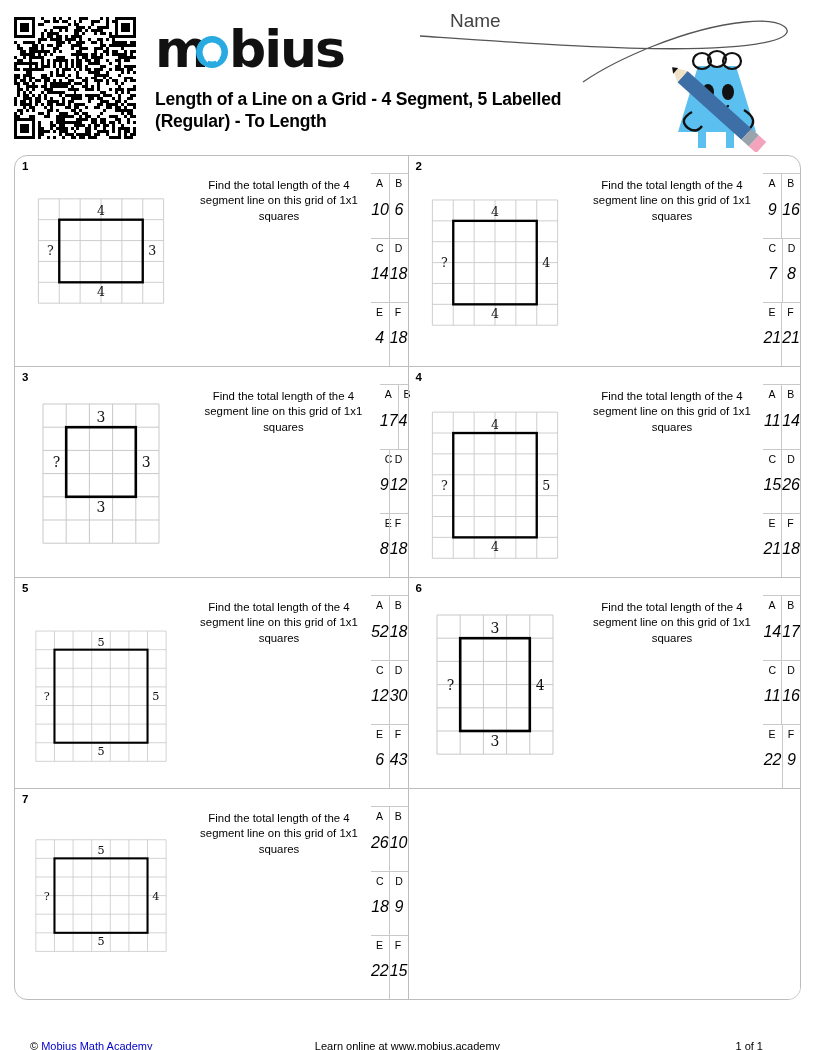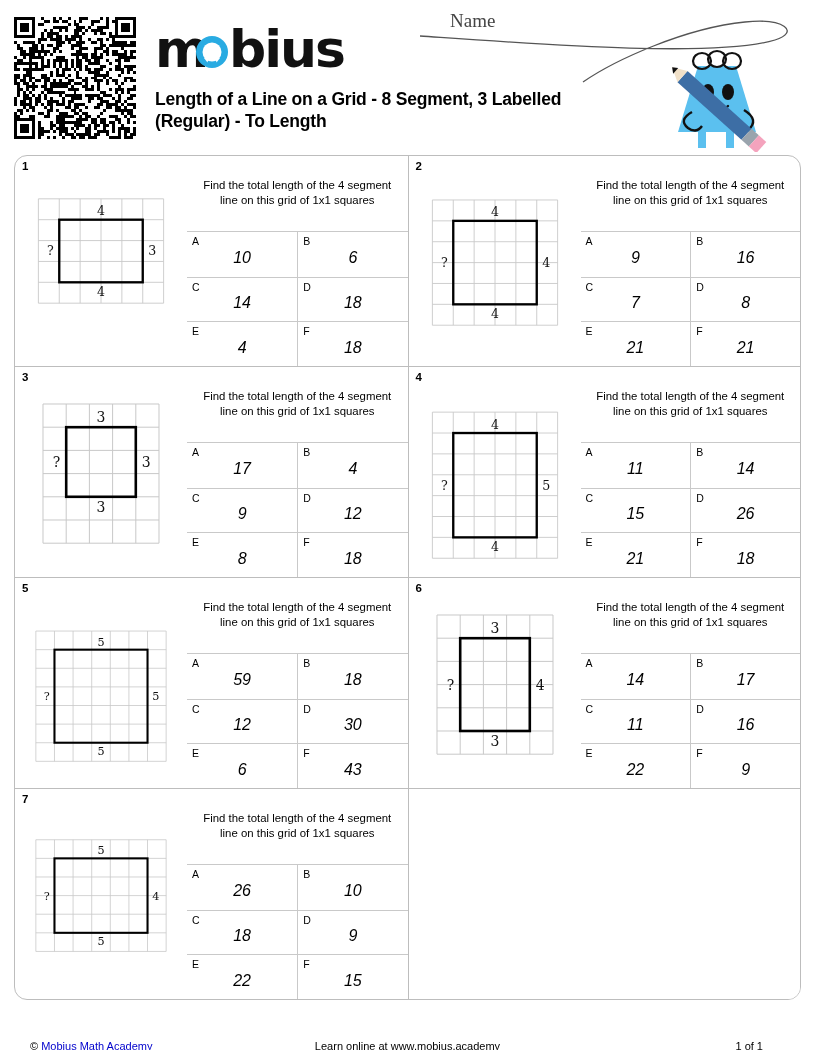"Name" .name-label { font-family: Liberation Serif, serif -> Liberation Sans, sans-serif }
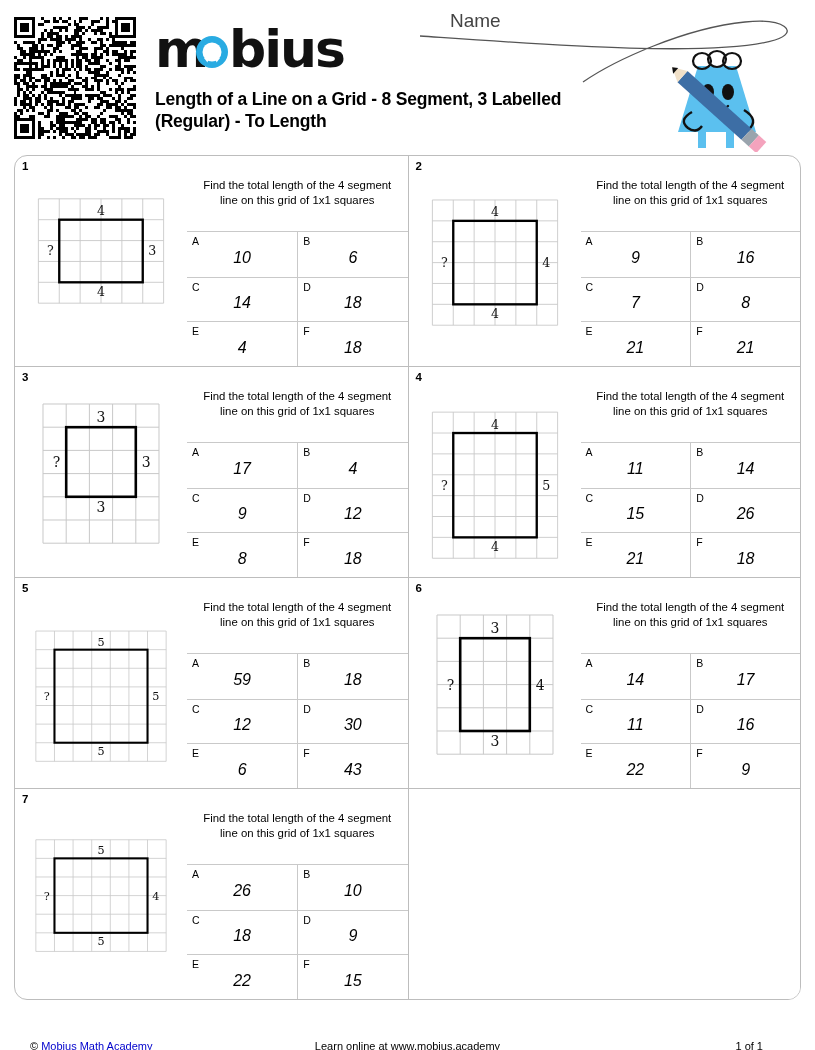"Length of a Line on" div.title { text: 8 Segment, 3 -> 4 Segment, 5 }
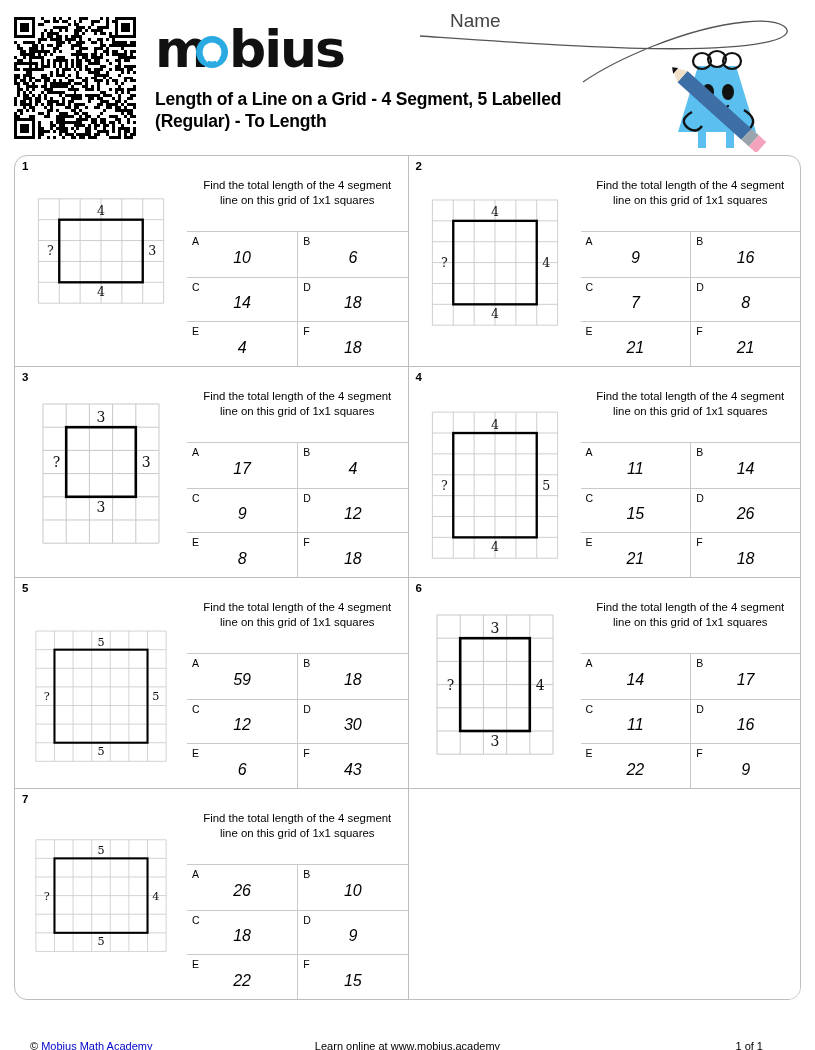"Find the total length of" .right { flex-direction: column -> row }
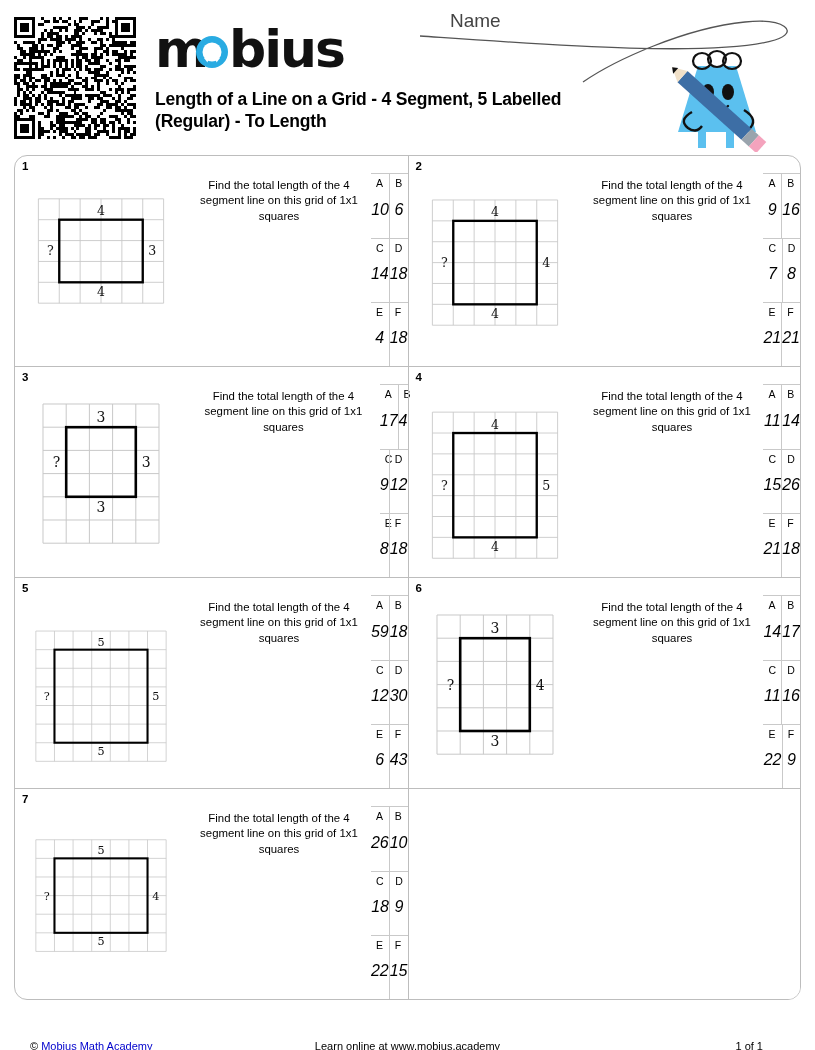"59" span.optval { text: 59 -> 52 }
